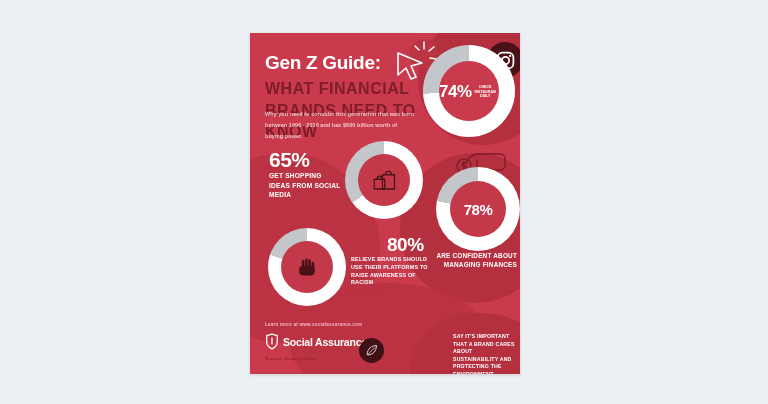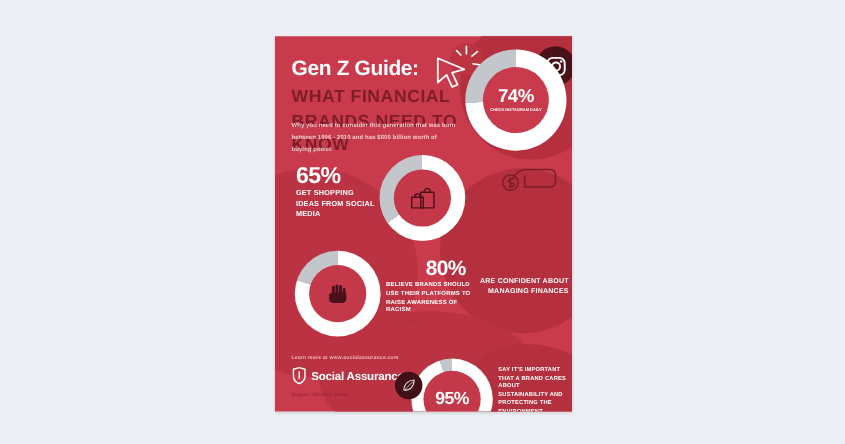"74%" .donut .hole { flex-direction: column -> row }
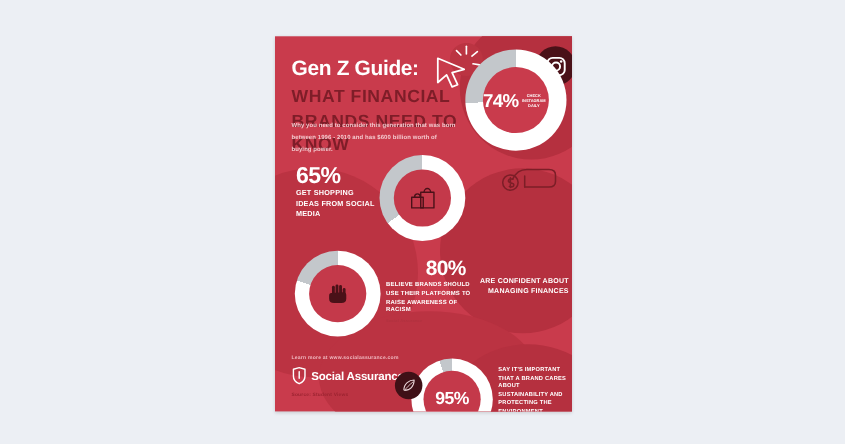"78%" div.donut { html: none -> <div> <div> <div>78%</div> </div> </div> }
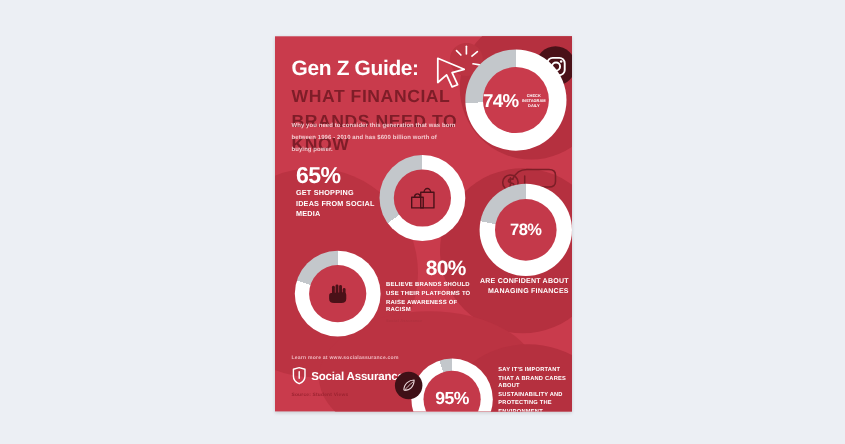"95%" div.donut { html: <div> <div> <div>95%</div> </div> </div> -> none }
